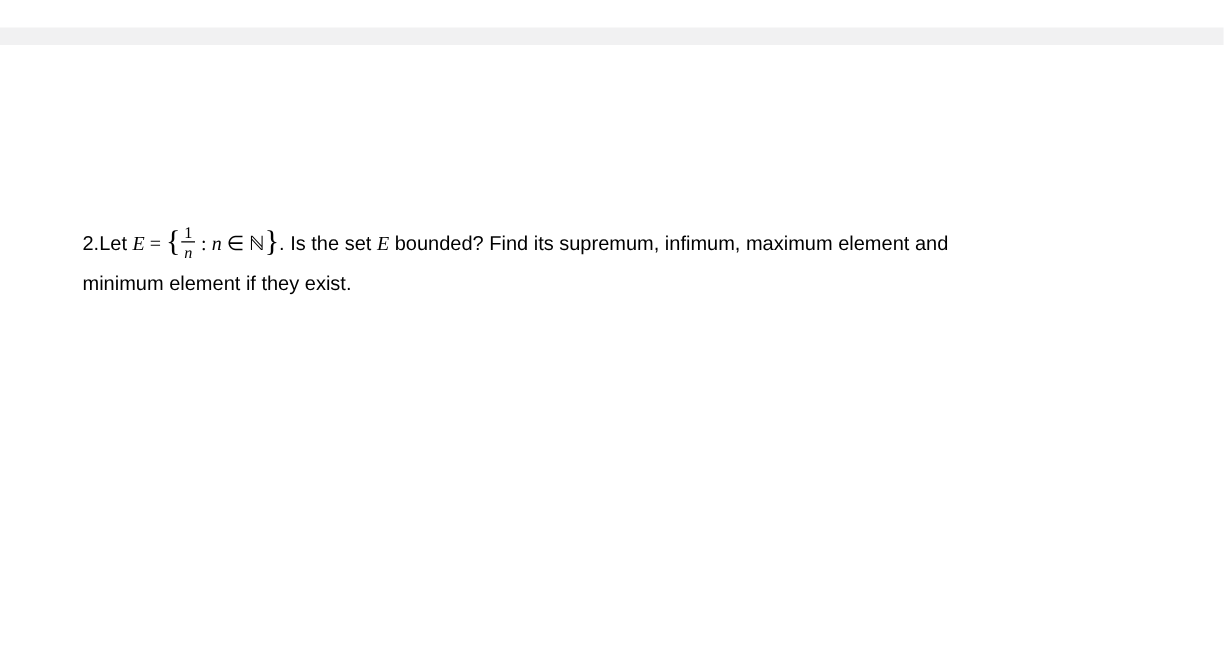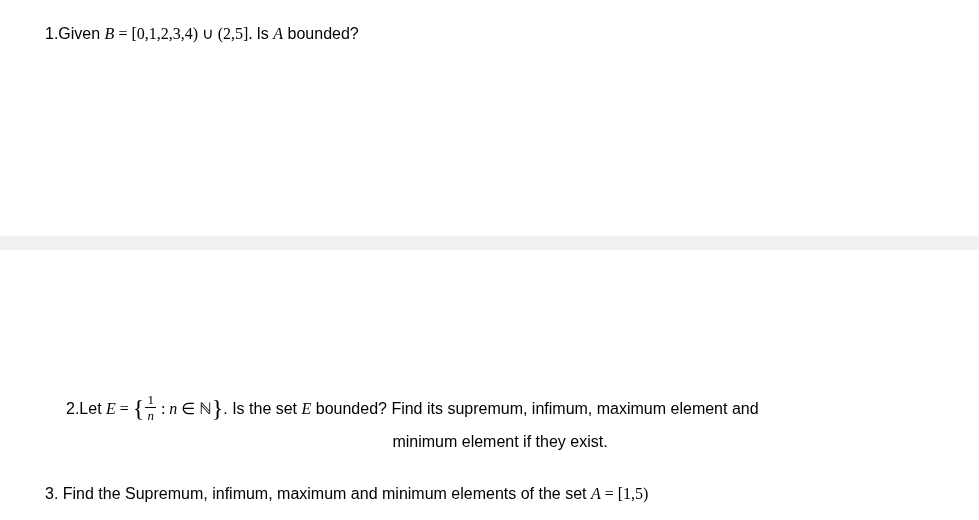"1.Given B = [0,1,2,3,4) ∪" div.problem { html: <div> <span>1.Given </span><span>B</span><span> = [0,1,2,3,4) ∪ (2,5]. </span><span>Is </span><span>A</span><span> bounded?</span> </div> -> none }
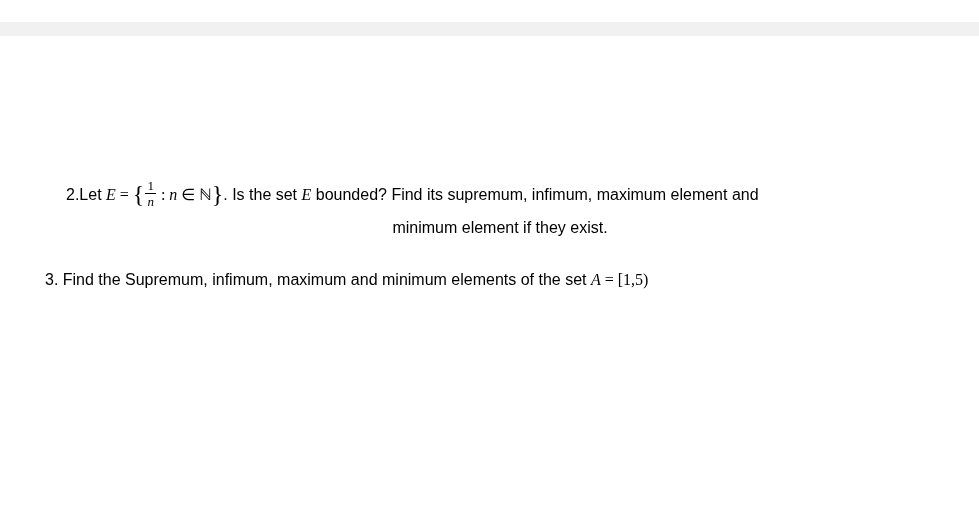"minimum element if they exist." .line2 { text-align: center -> none }
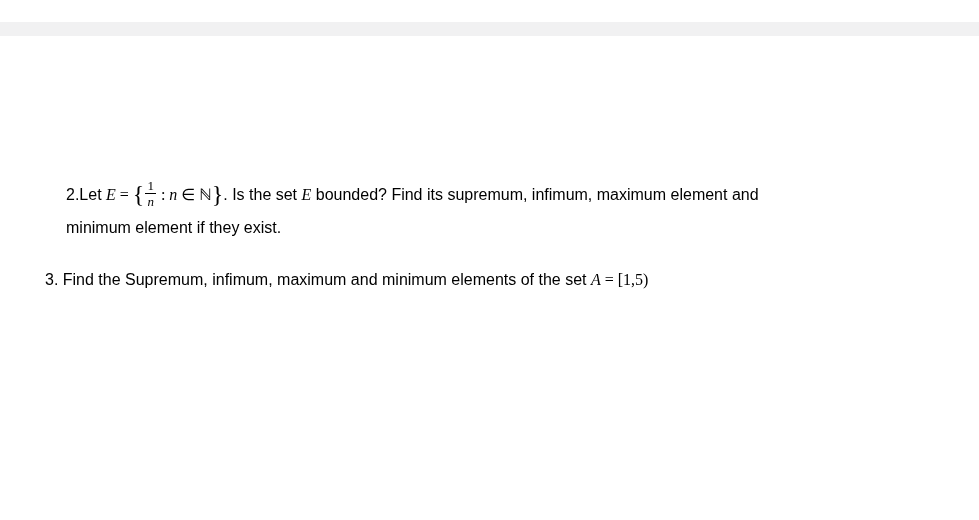"3. Find the Supremum, infimum," div.problem { html: <div> <span>3. Find the Supremum, infimum, maximum and minimum elements of the set </span><span>A</span><span> = [1,5)</span> </div> -> none }
